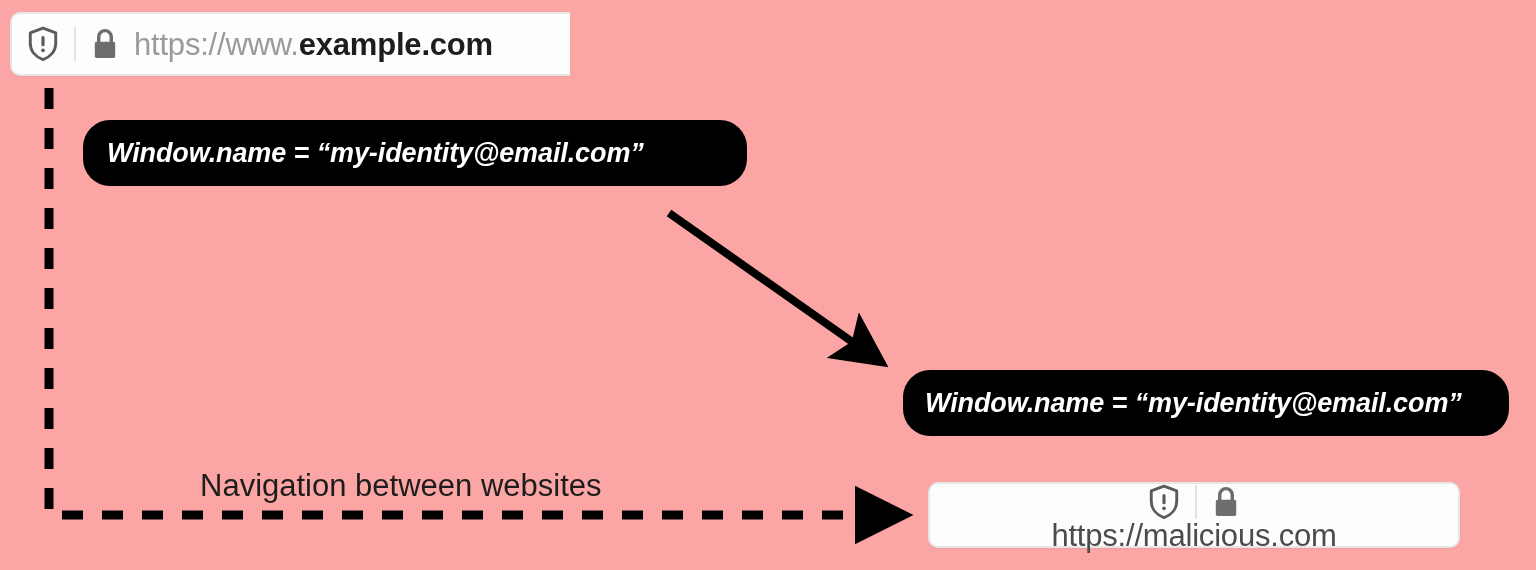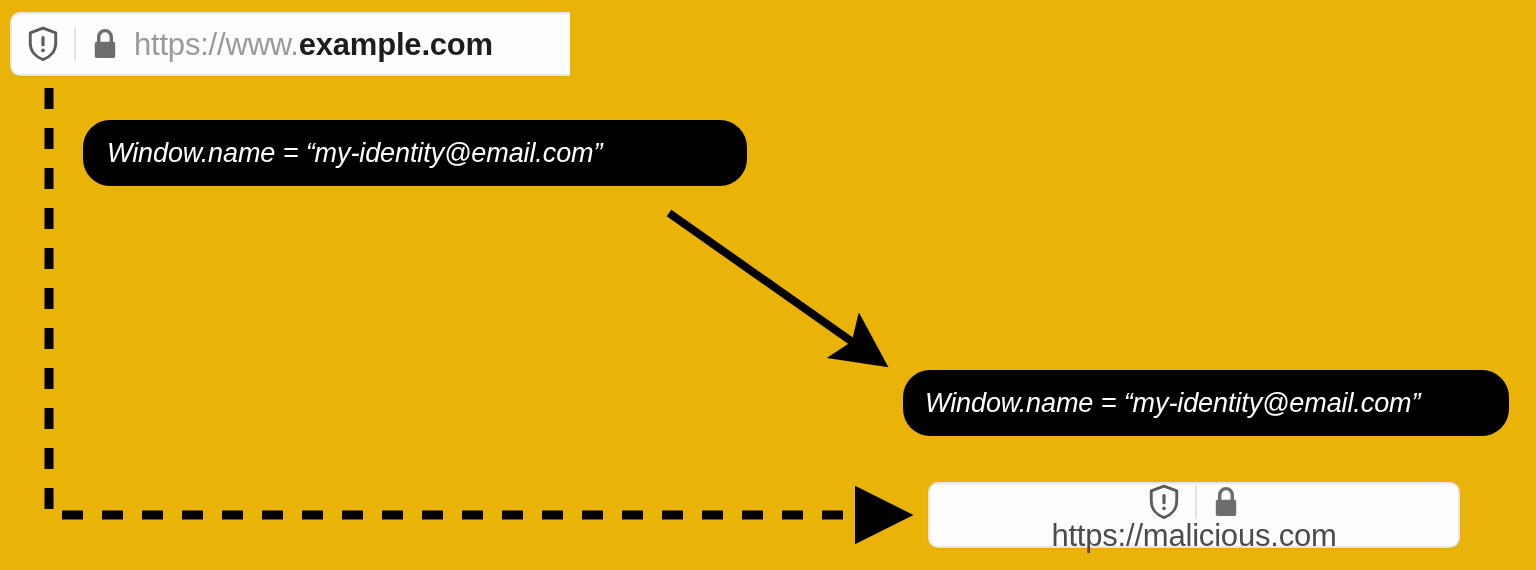"https://www.example.com" #canvas { background: #eab308 -> #fca5a5 }
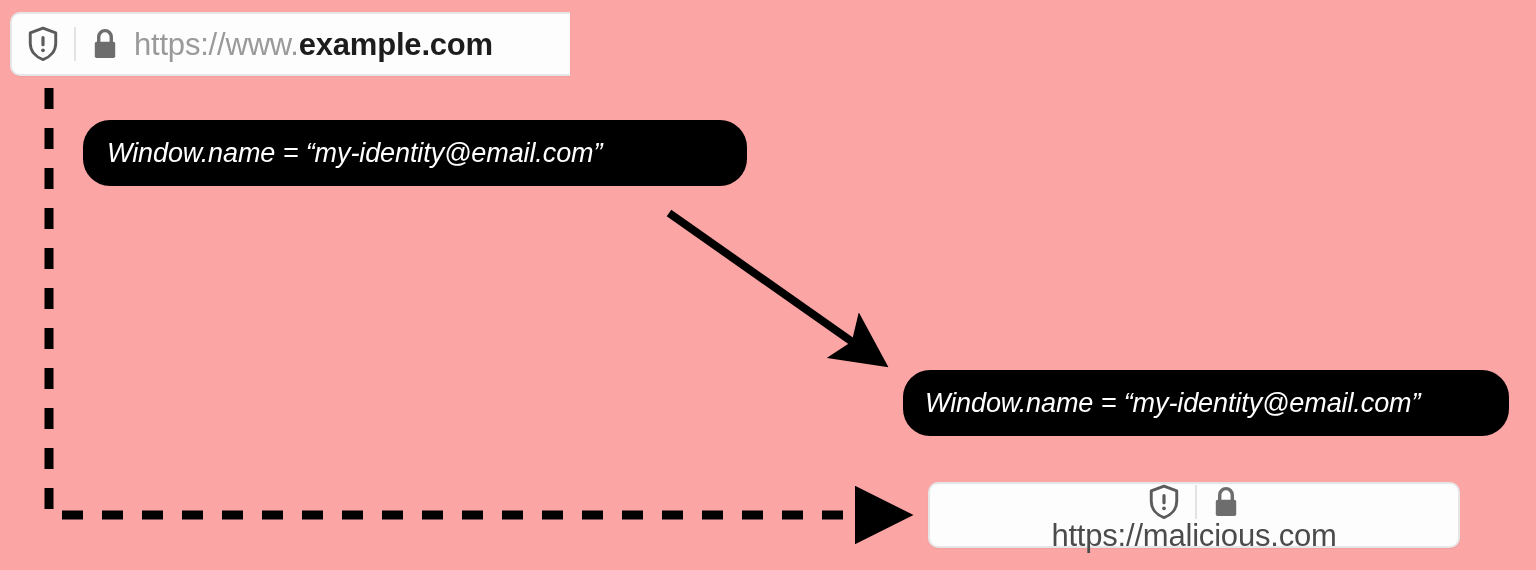"Window.name = “my-identity@email.com”" .code-label { font-weight: 400 -> 700 }
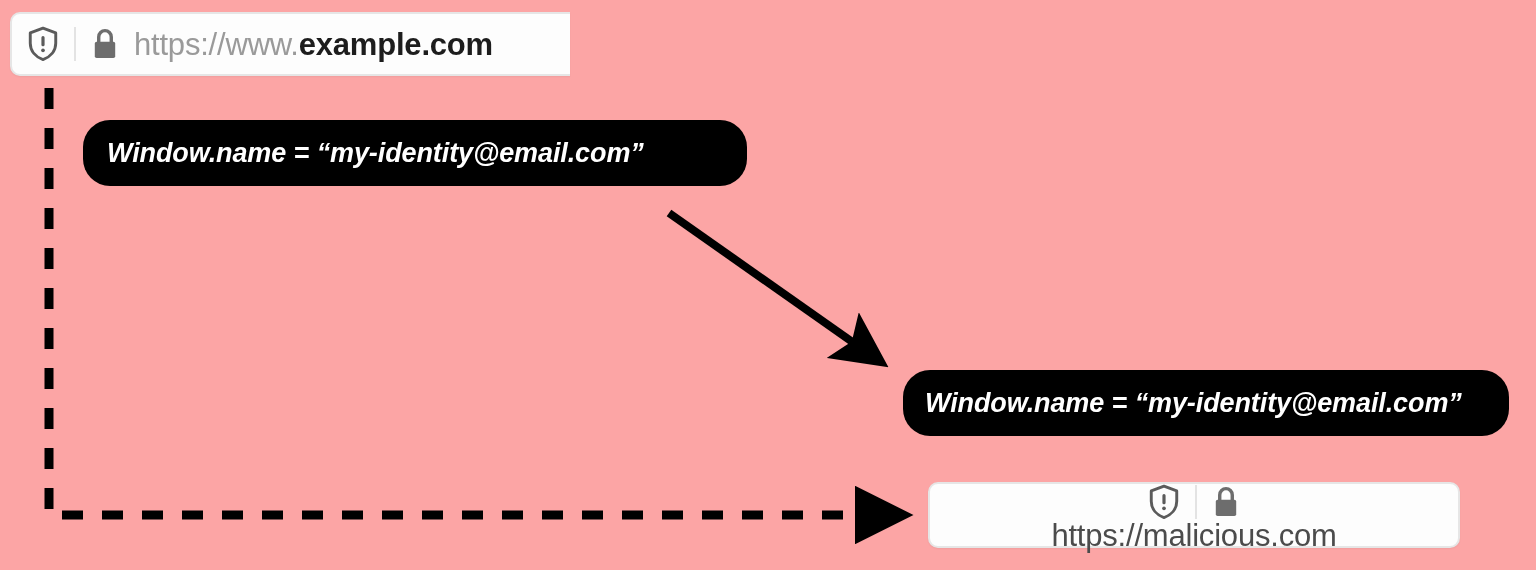"Navigation between websites" div.caption { html: none -> <div>Navigation between websites</div> }
